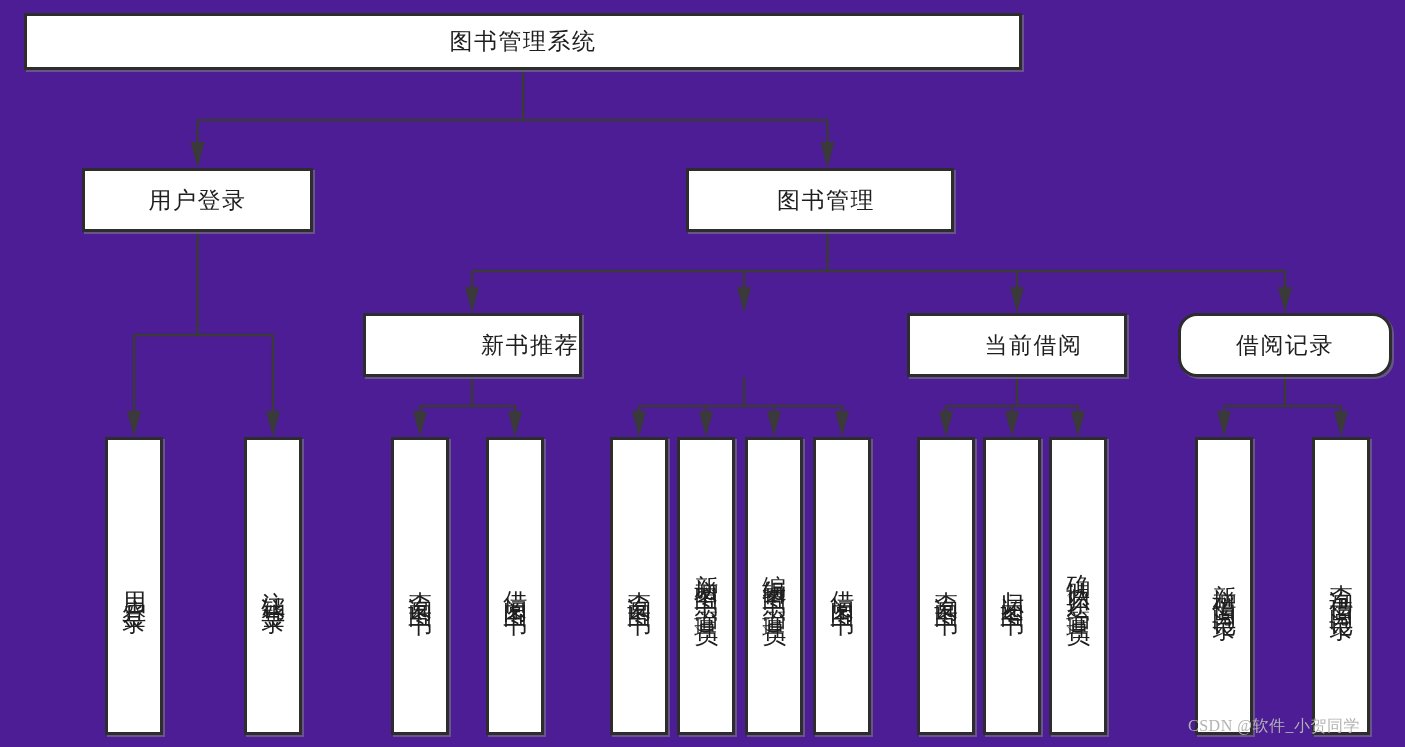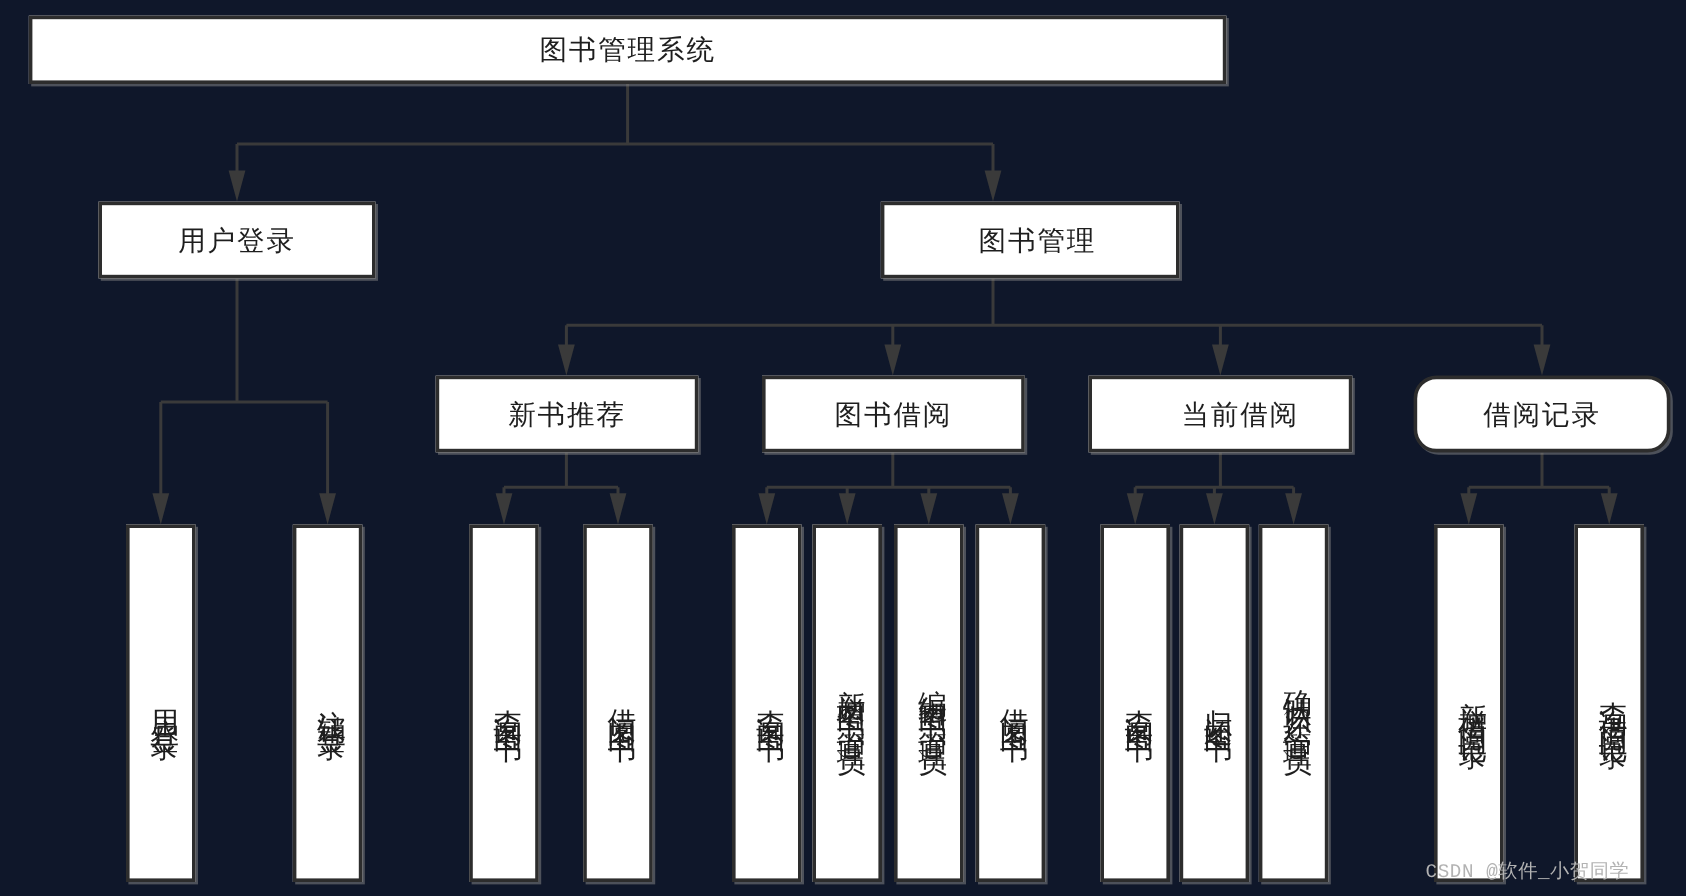"图书管理系统" .canvas { background: #0f172a -> #4c1d95; font-family: Liberation Mono, monospace -> Liberation Serif, serif }
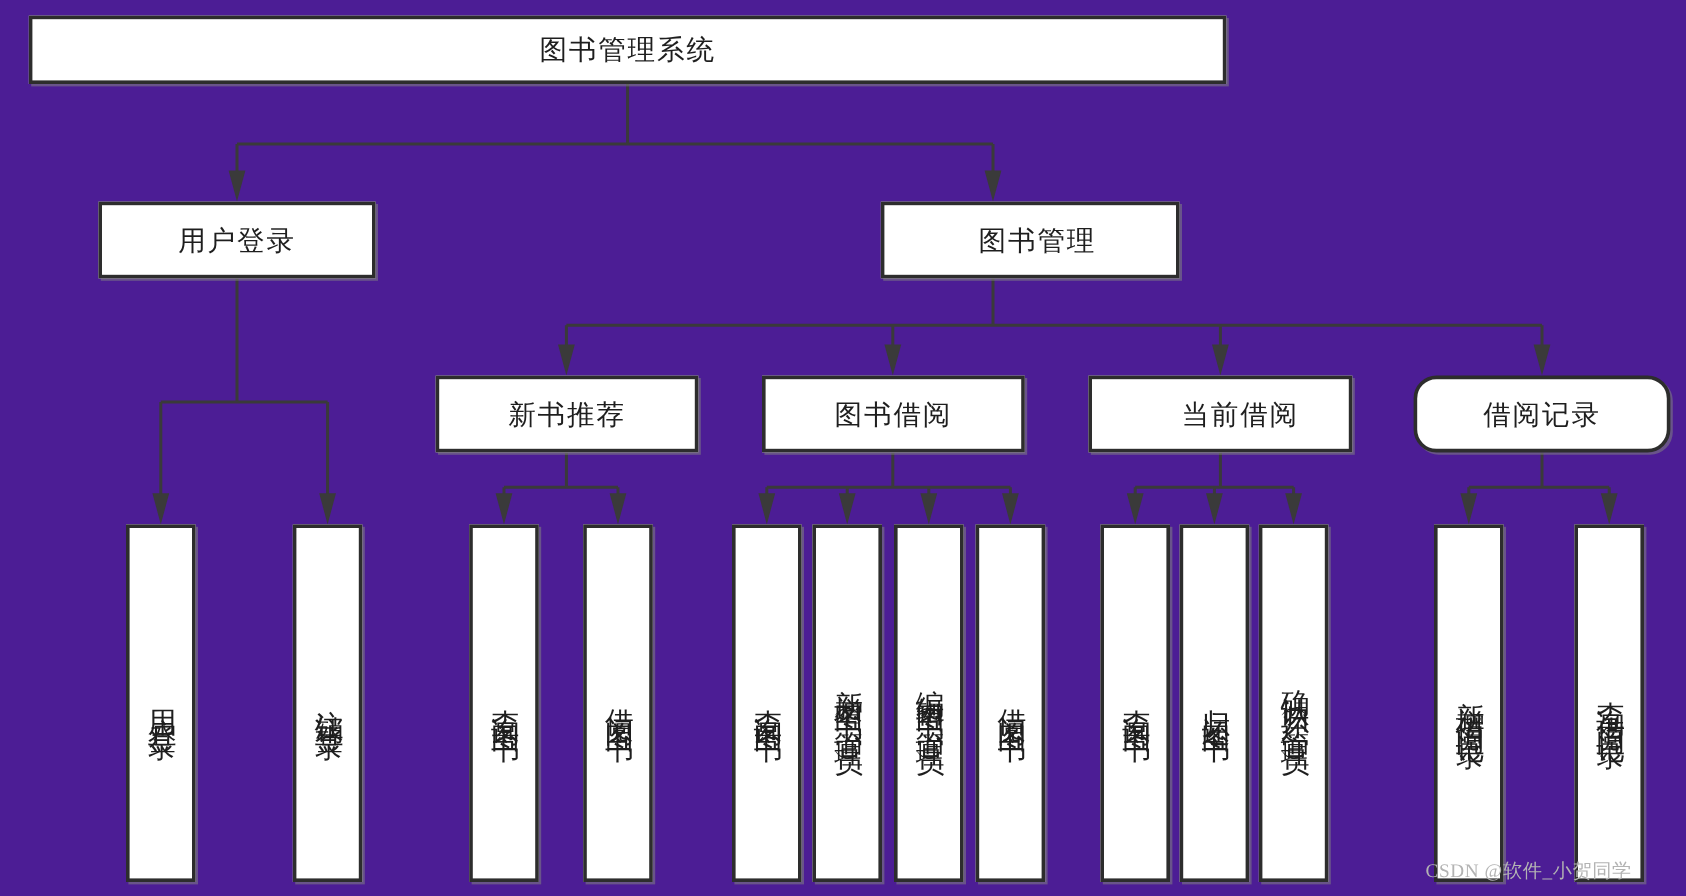"图书管理" div.box { left: 734px -> 686px; width: 249px -> 268px }
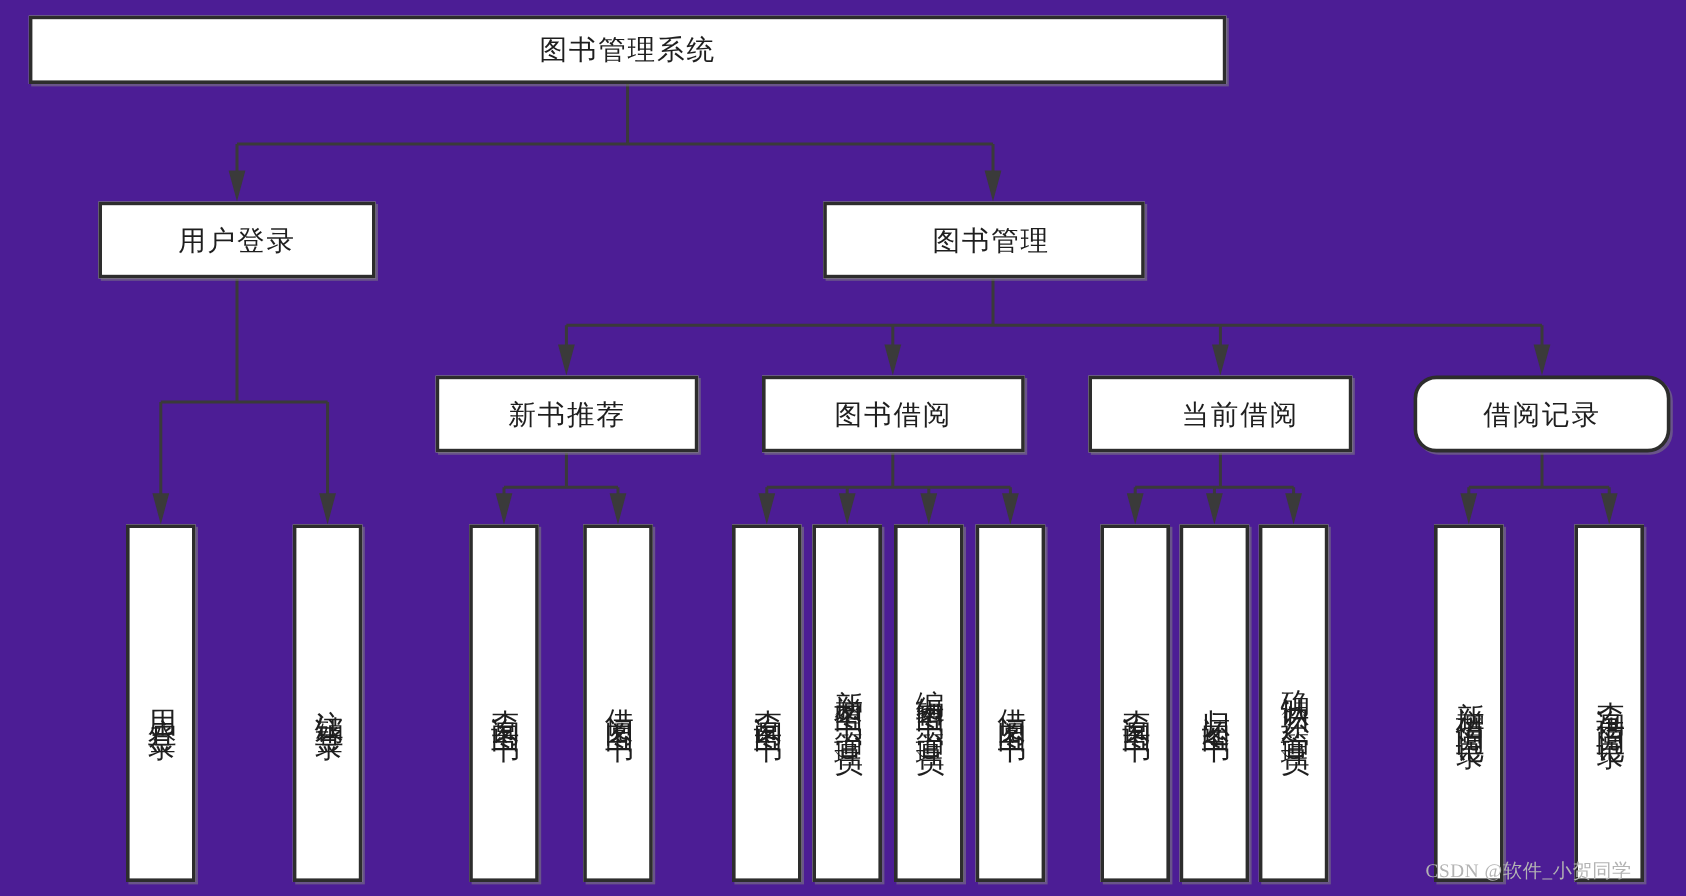"新书推荐" div.box { justify-content: none -> flex-end }
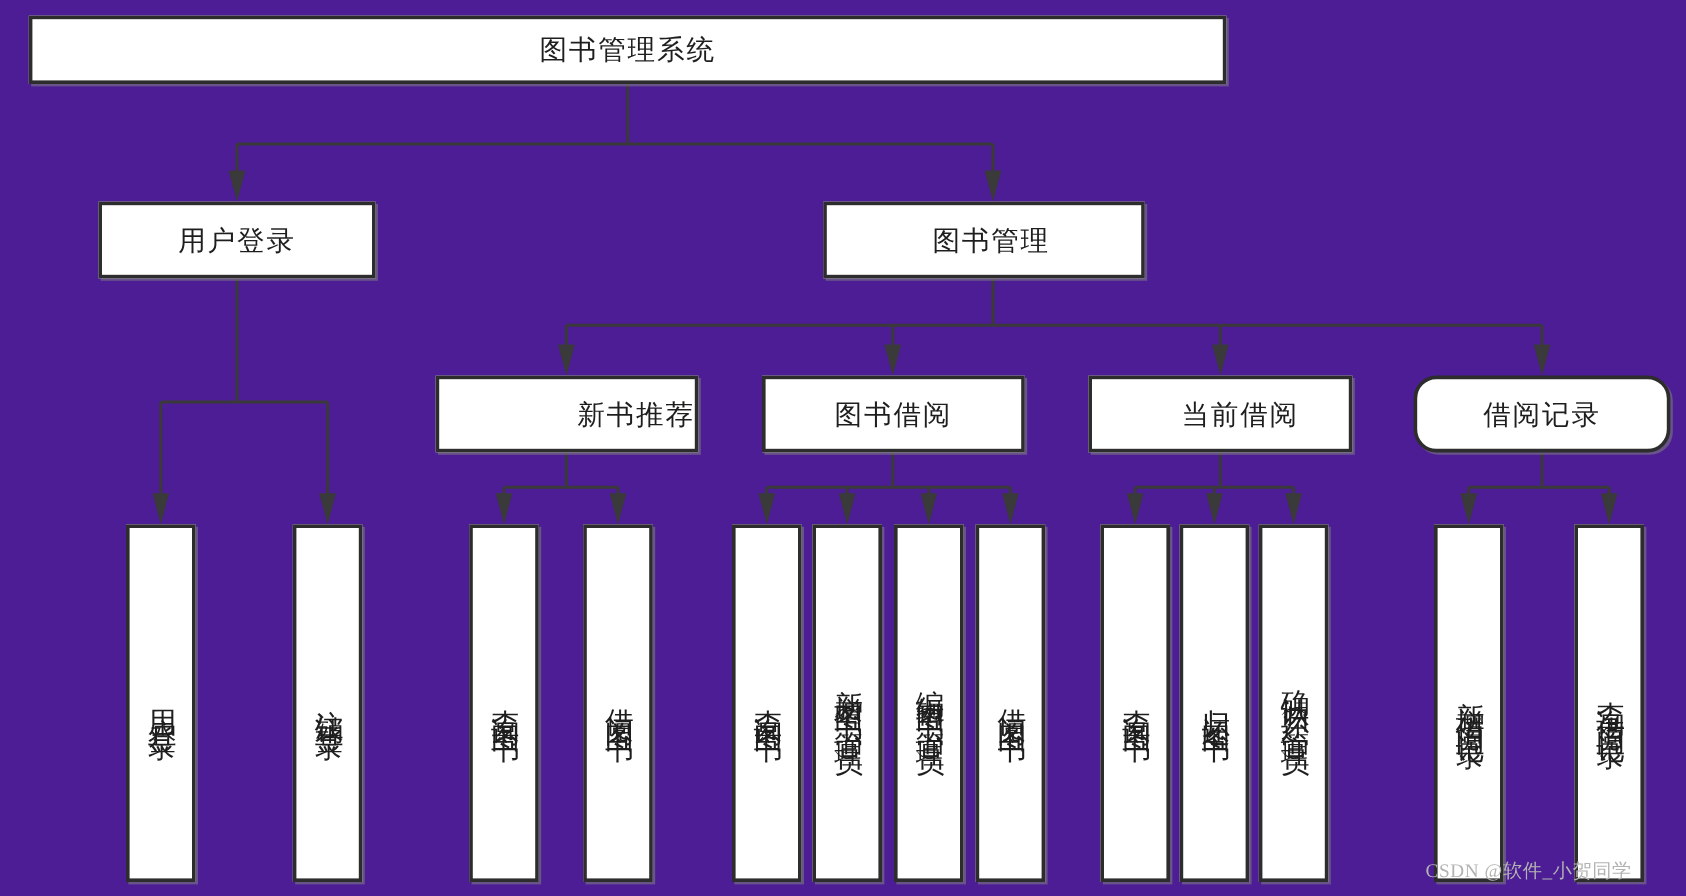"图书借阅" div.box { html: <div> <span>图书借阅</span> </div> -> none }
